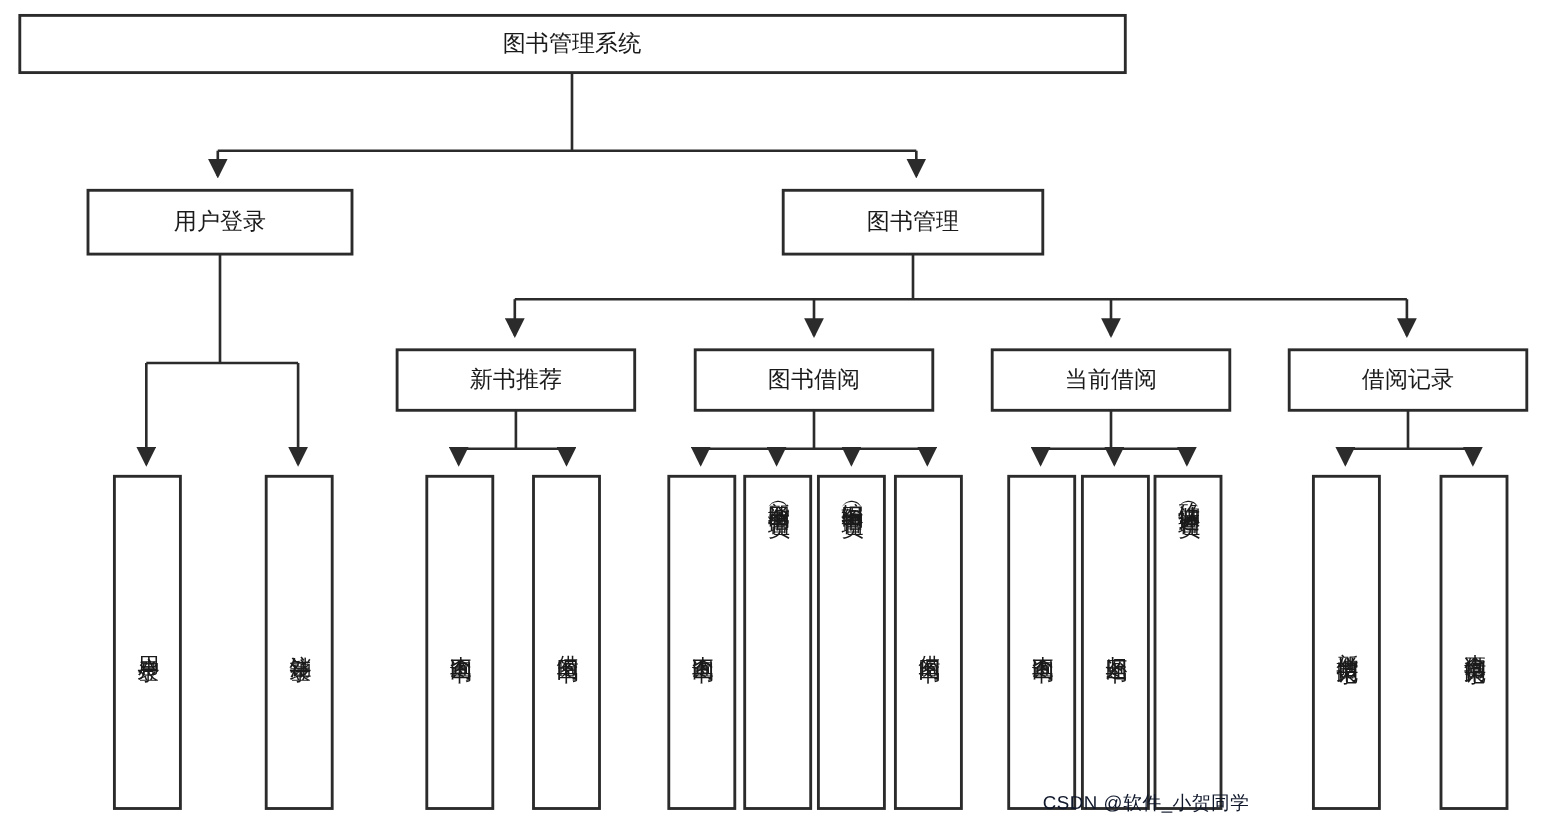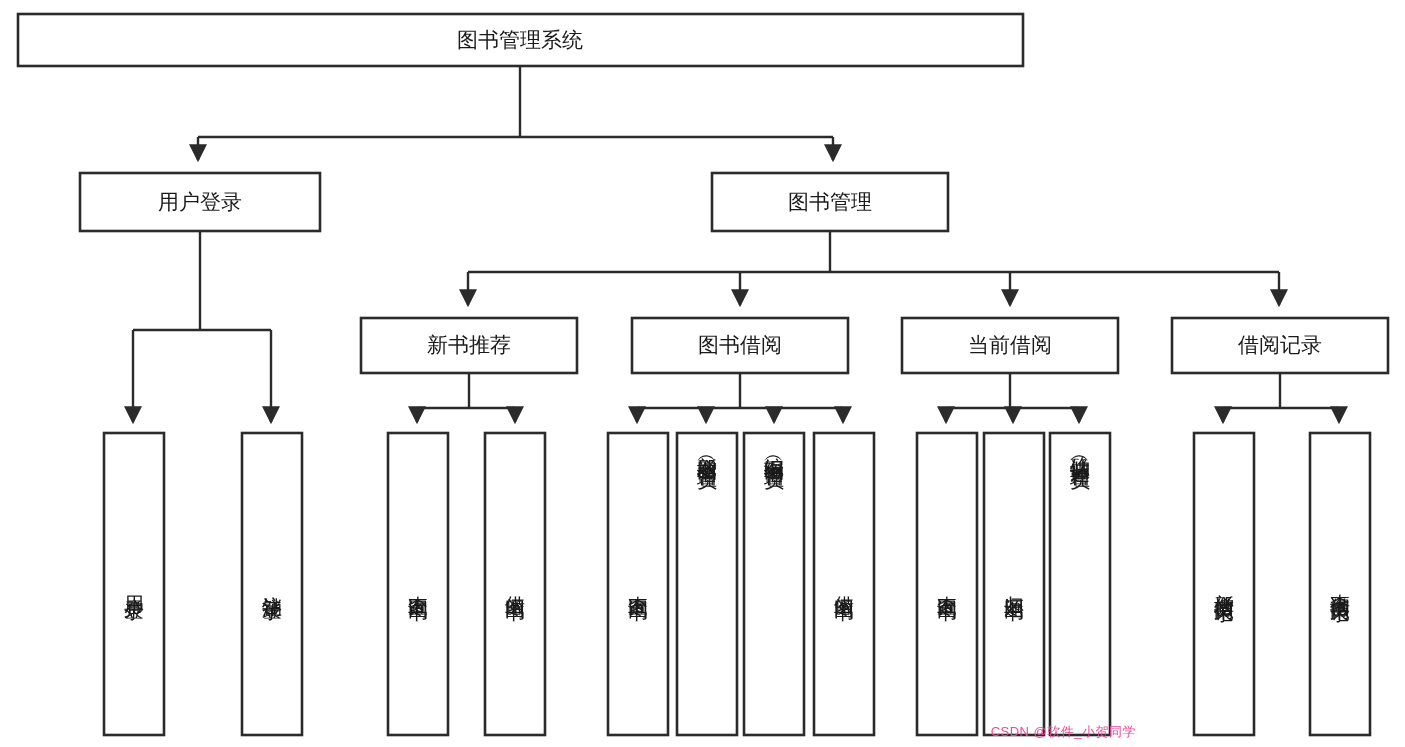"CSDN @软件_小贺同学" #watermark { color: #ec4899 -> #0f172a; font-size: 13px -> 17px }
